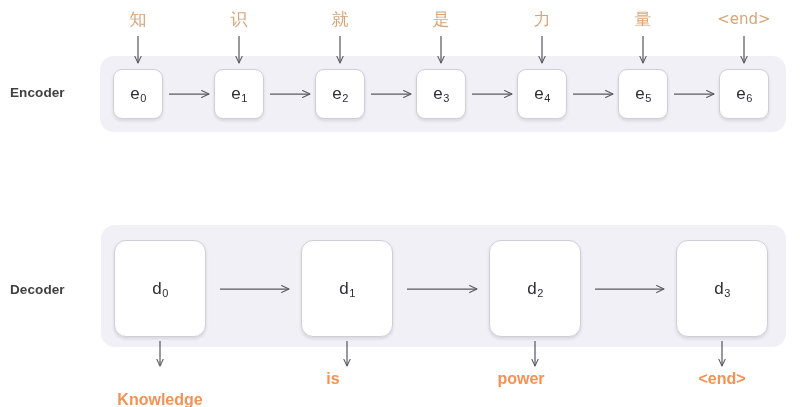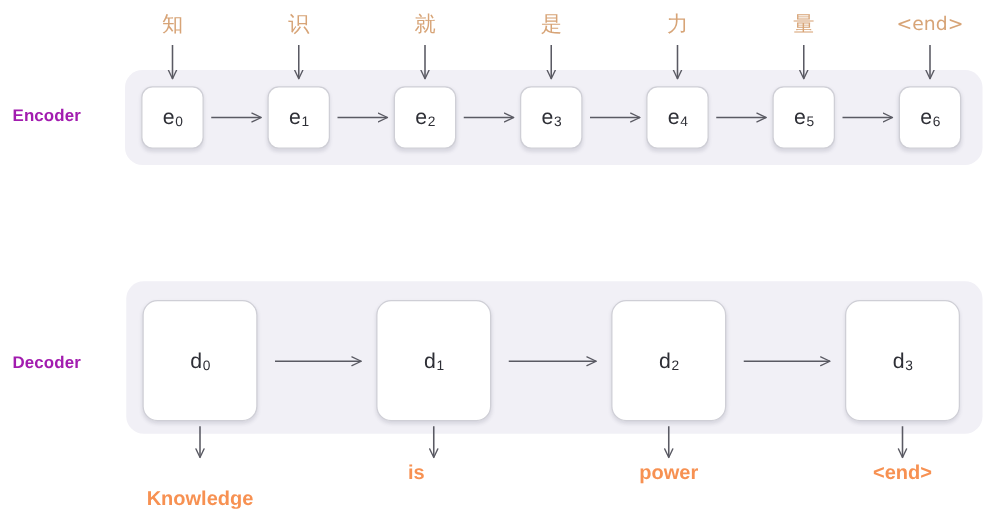"Encoder" .row-label { color: #a21caf -> #404040 }
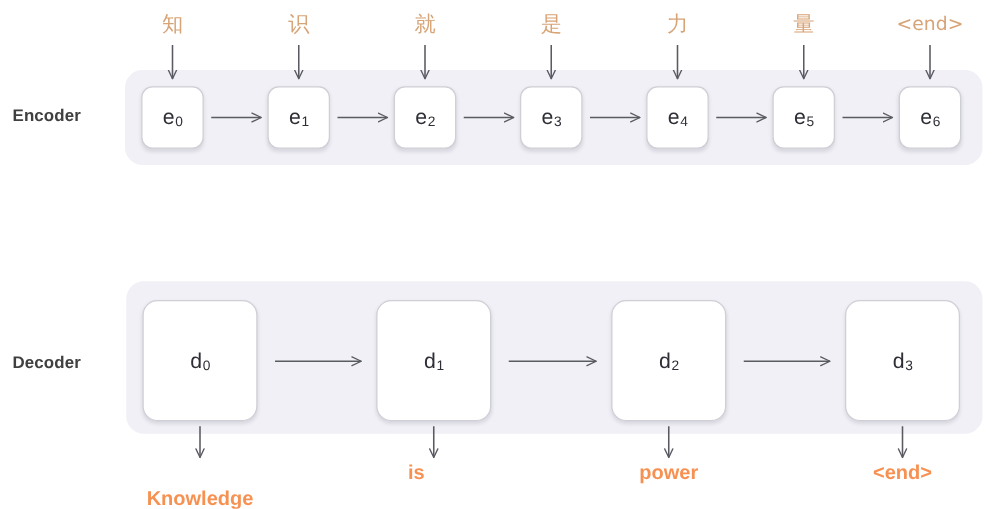"power" div.out-word { left: 535px -> 521px }
